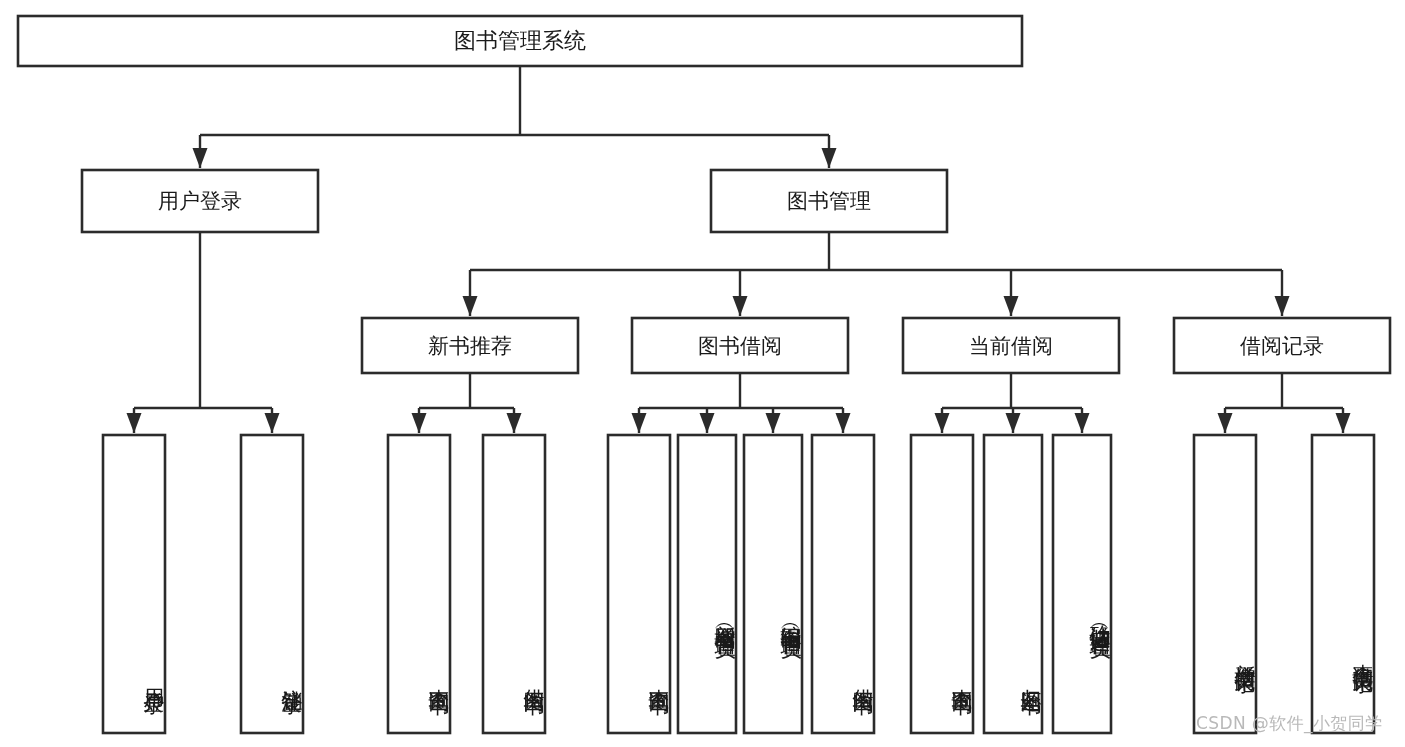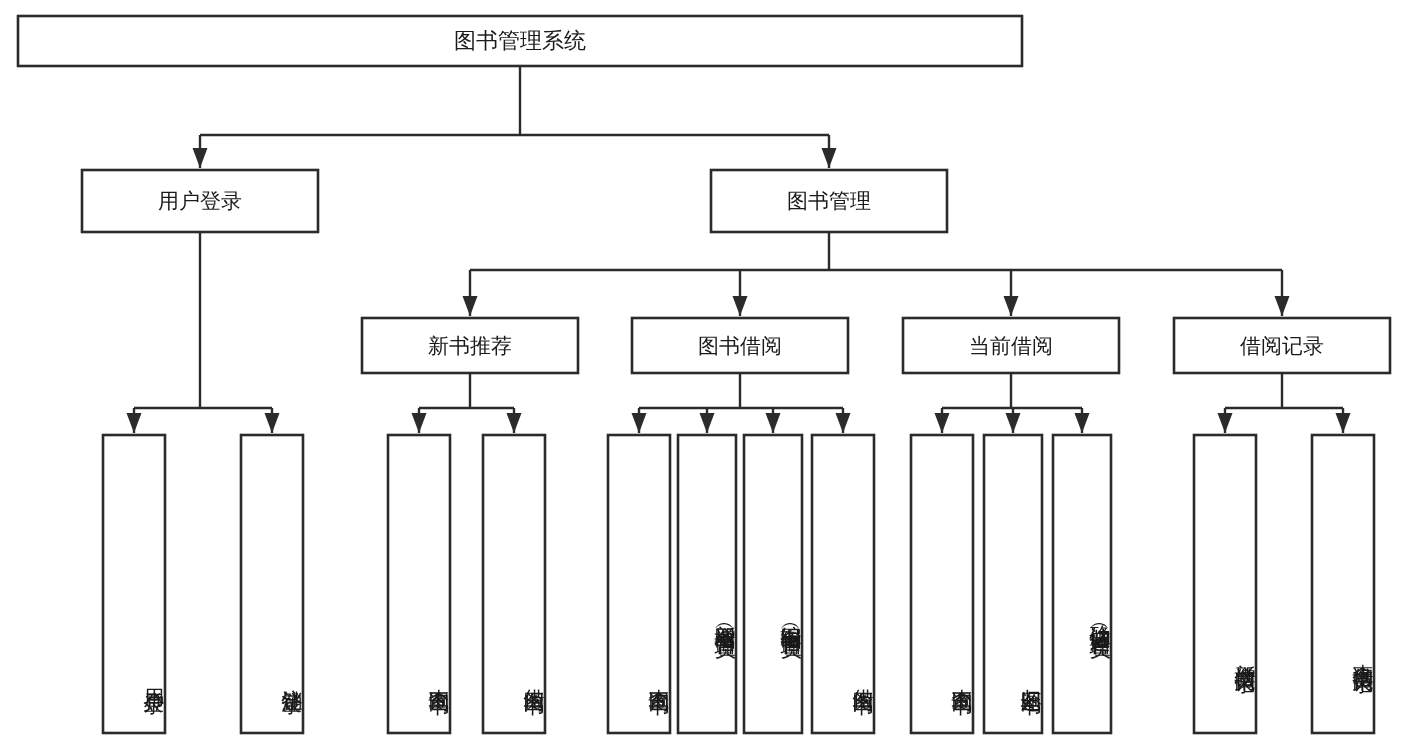"CSDN @软件_小贺同学" div.watermark { html: none -> <div>CSDN @软件_小贺同学</div> }
